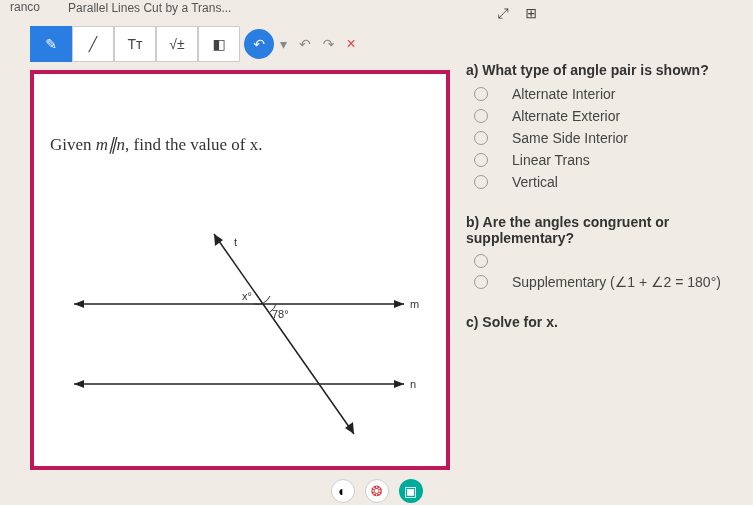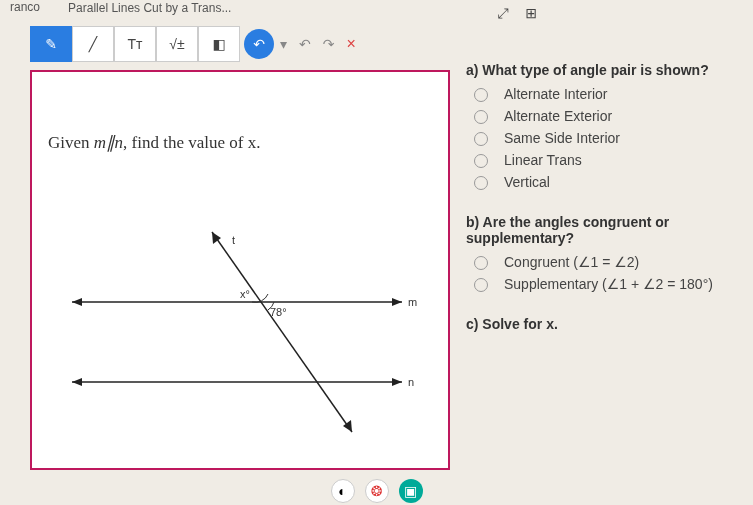"Alternate Interior" .opt { align-items: flex-end -> center; gap: 16px -> 24px }
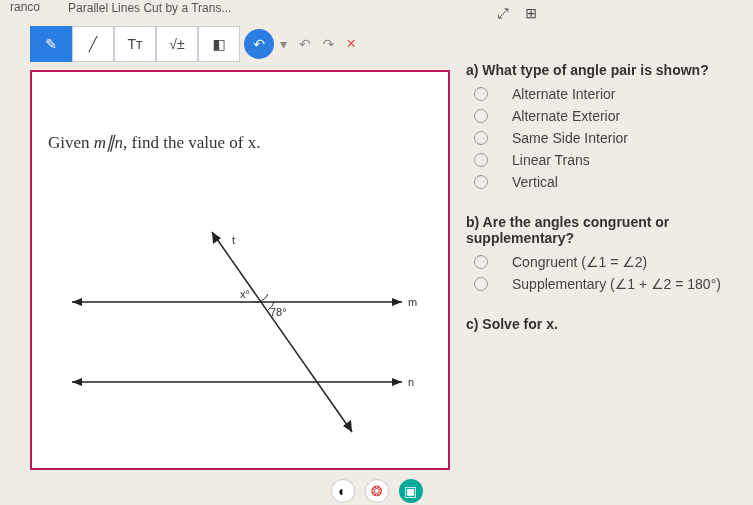"Given m∥n, find the value" .canvas { border: 2px solid #be185d -> 4px solid #be185d }
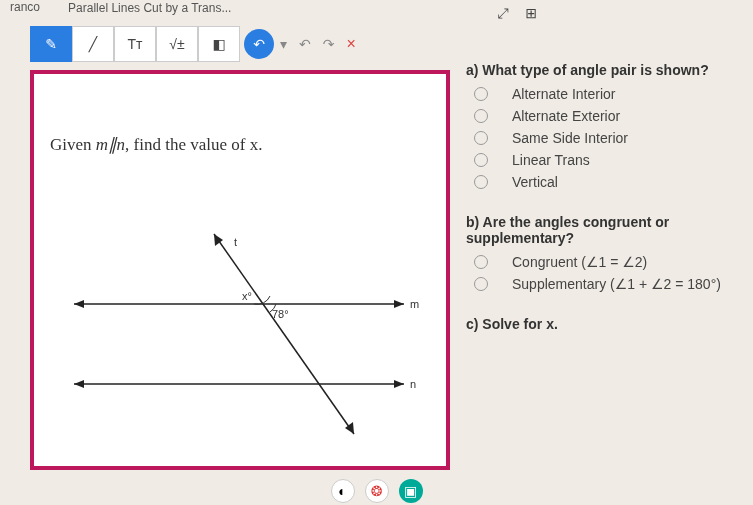"Congruent (∠1 = ∠2)" span { html: <span>Congruent (∠1 = ∠2)</span> -> none }
